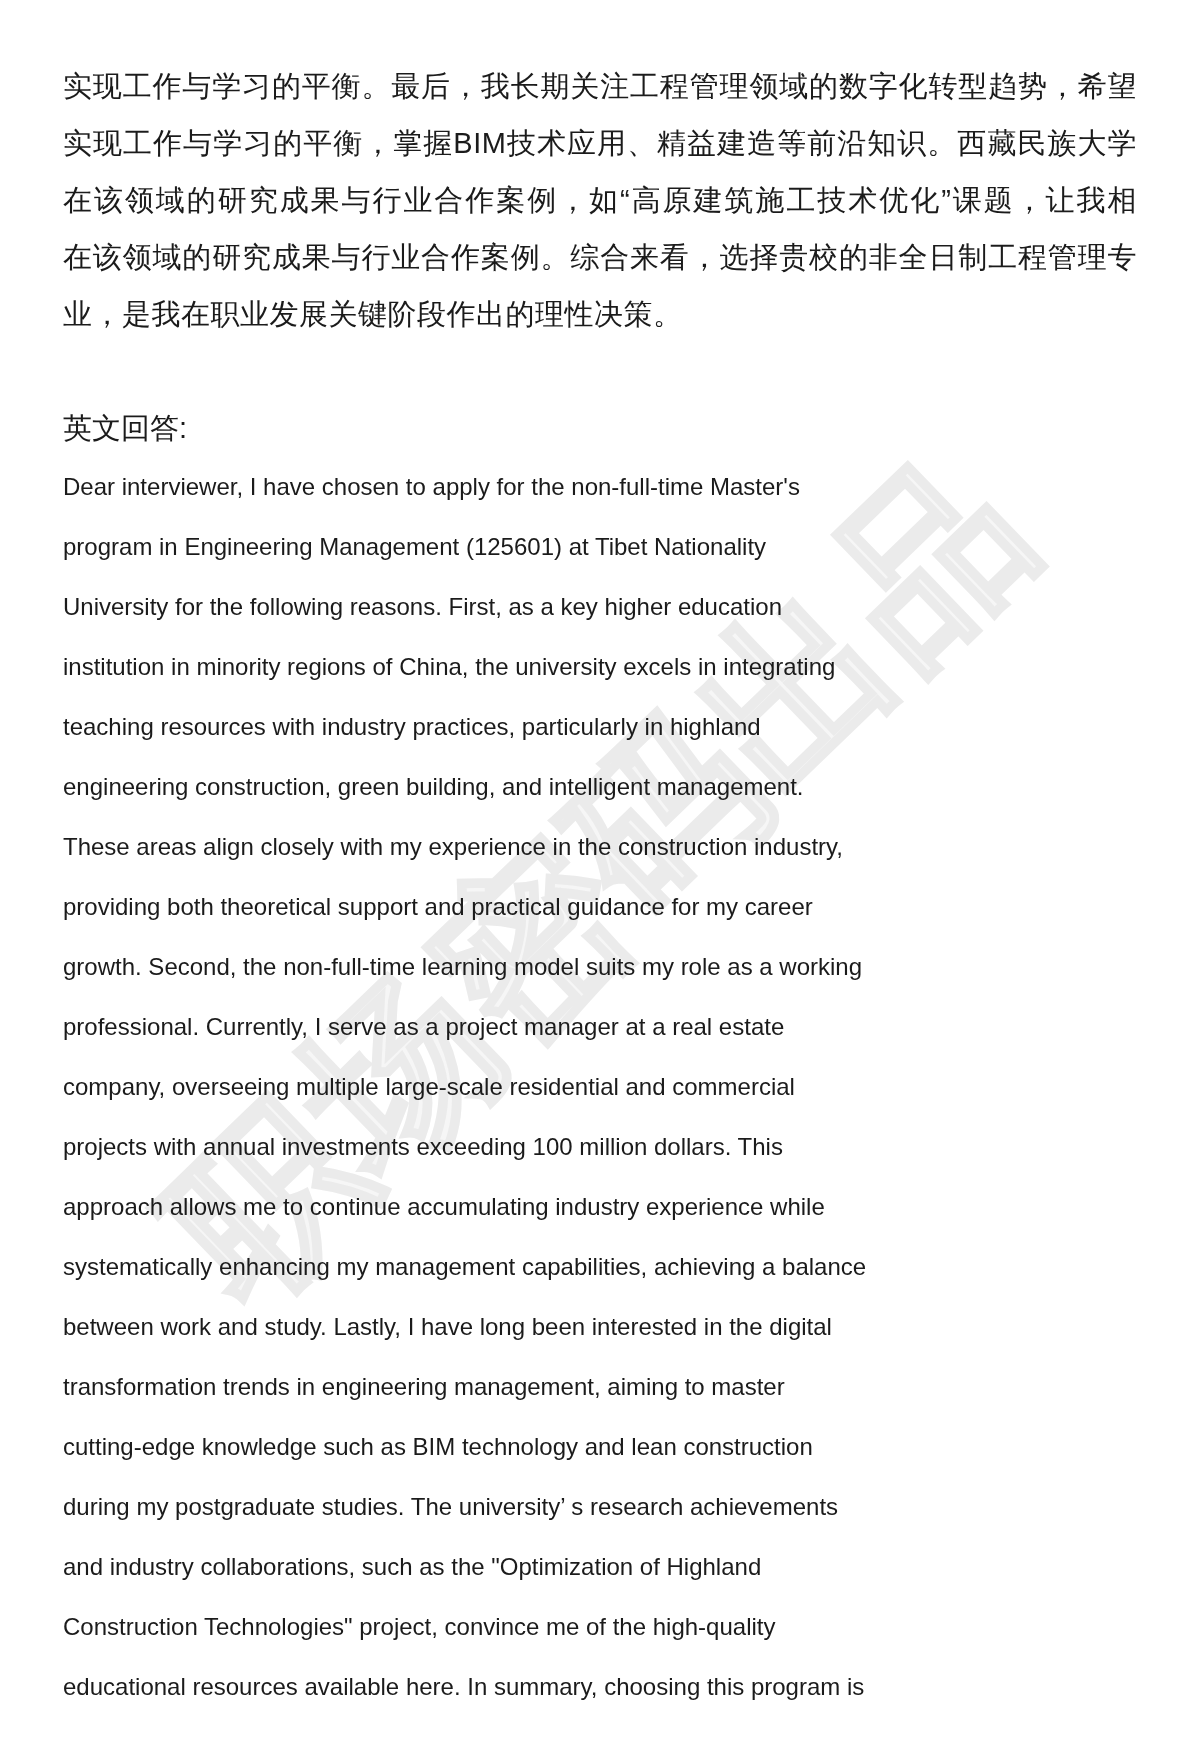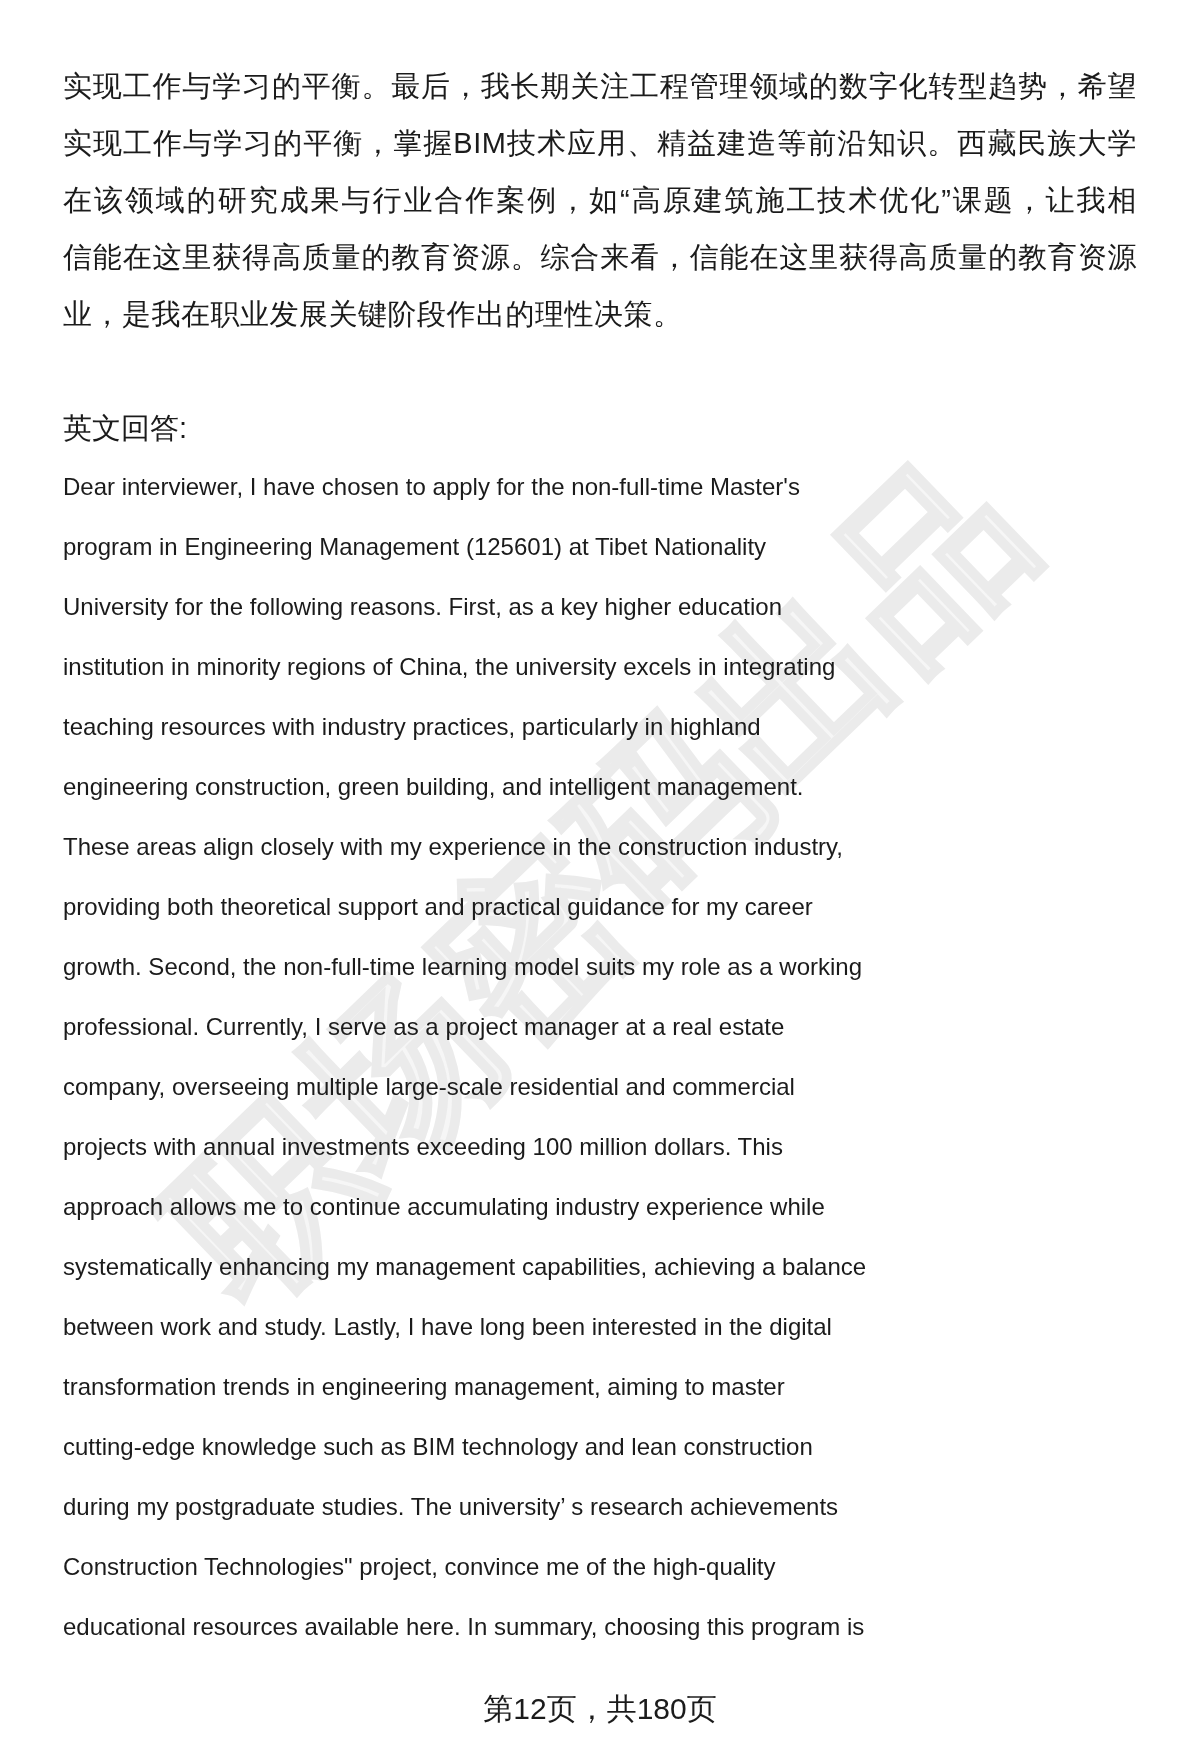"信能在这里获得高质量的教育资源。综合来看，信能在这里获得高质量的教育资源" div.text-line { text: 信能在这里获得高质量的教育资源。综合来看，信能在这里获得高质量的教育资源 -> 在该领域的研究成果与行业合作案例。综合来看，选择贵校的非全日制工程管理专 }
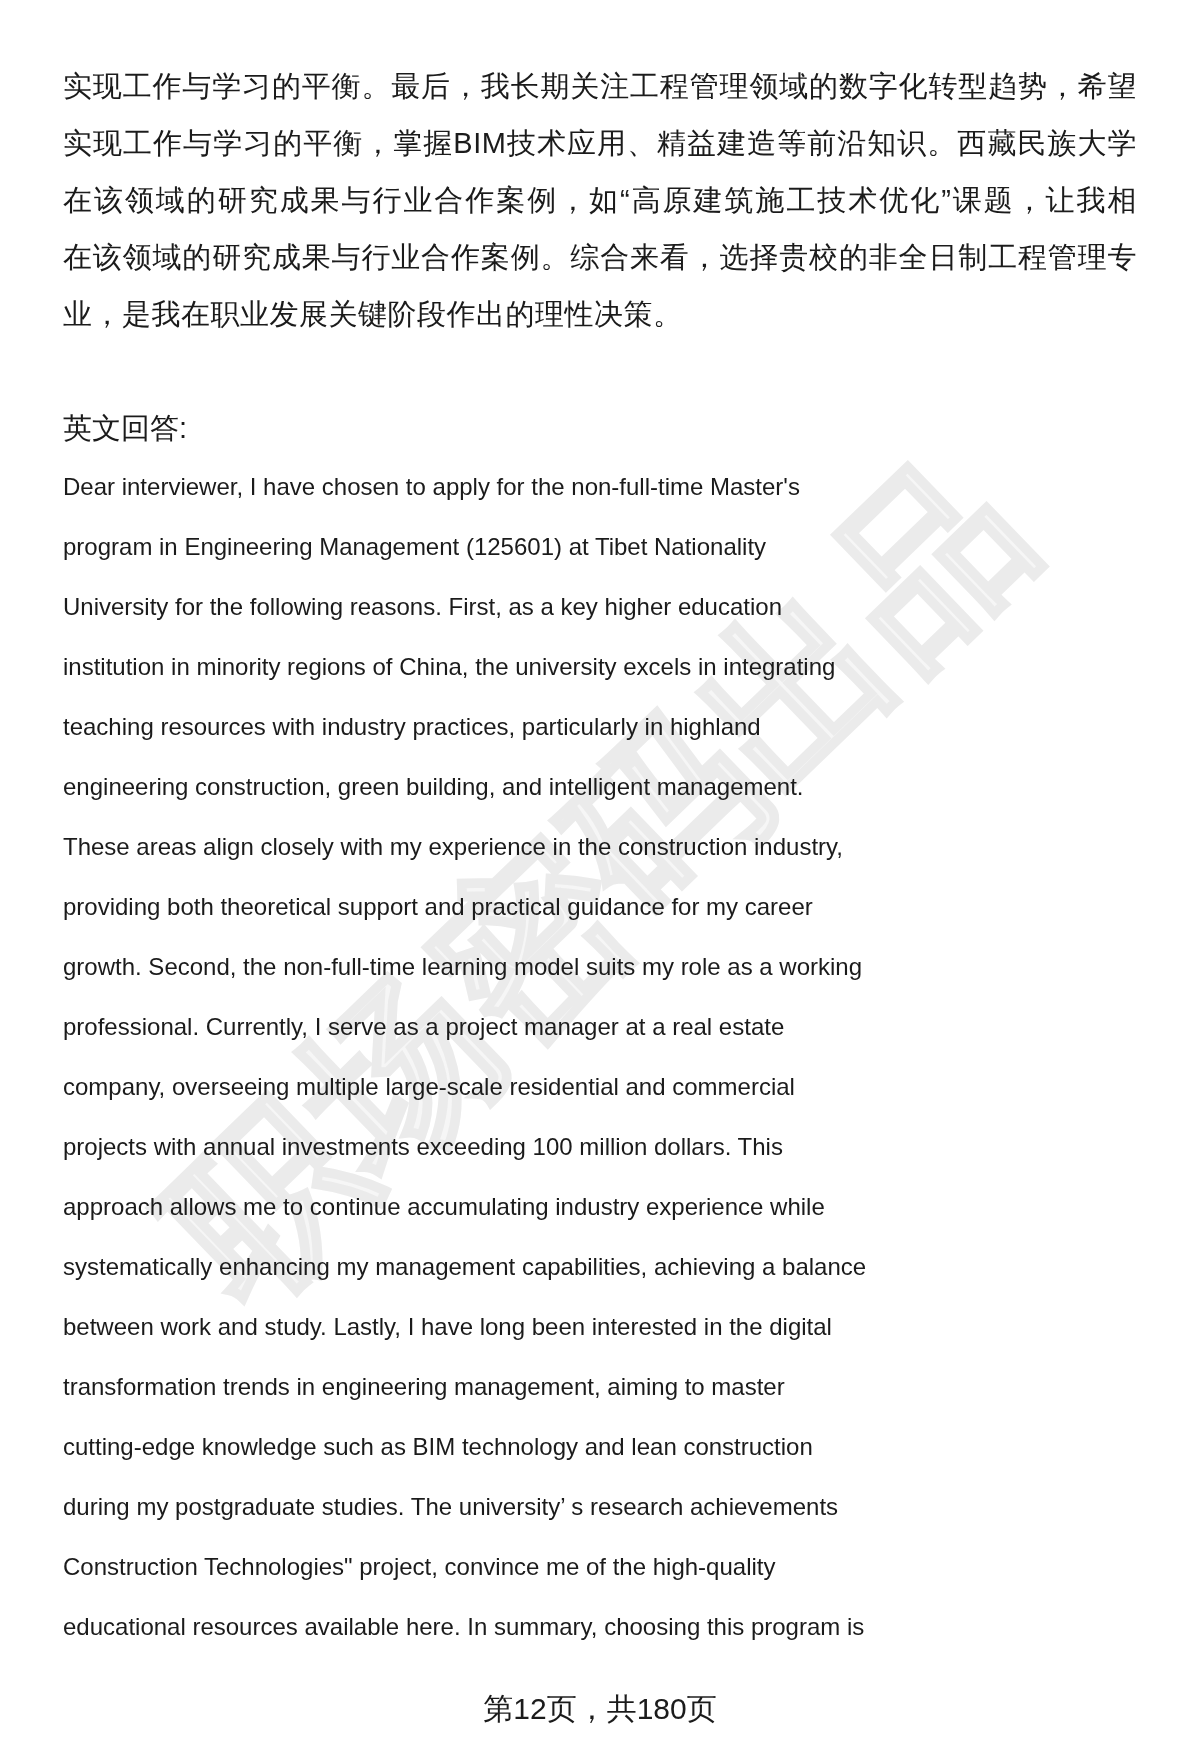"and industry collaborations, such as" div.text-line { html: none -> <div>and industry collaborations, such as the "Optimization of Highland</div> }
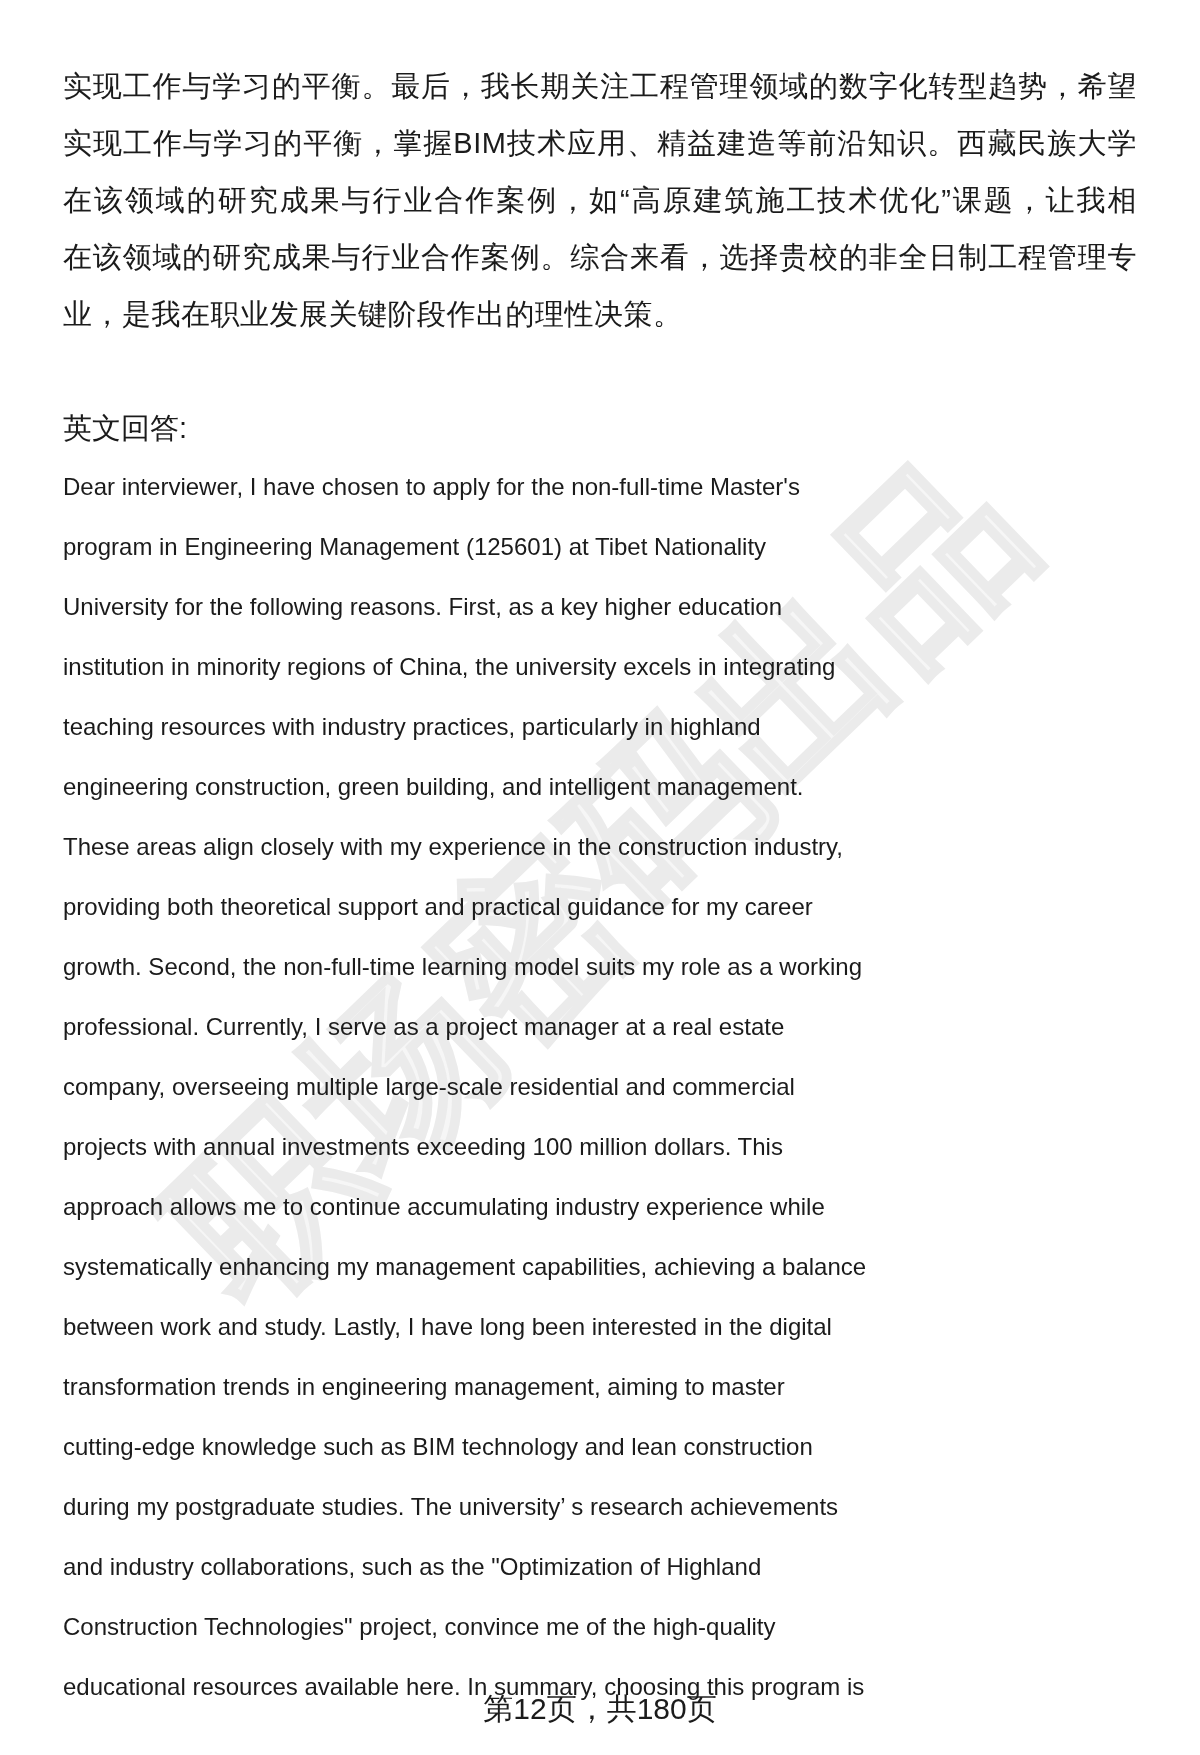"第12页，共180页" div.footer { html: <div>第12页，共180页</div> -> none }
